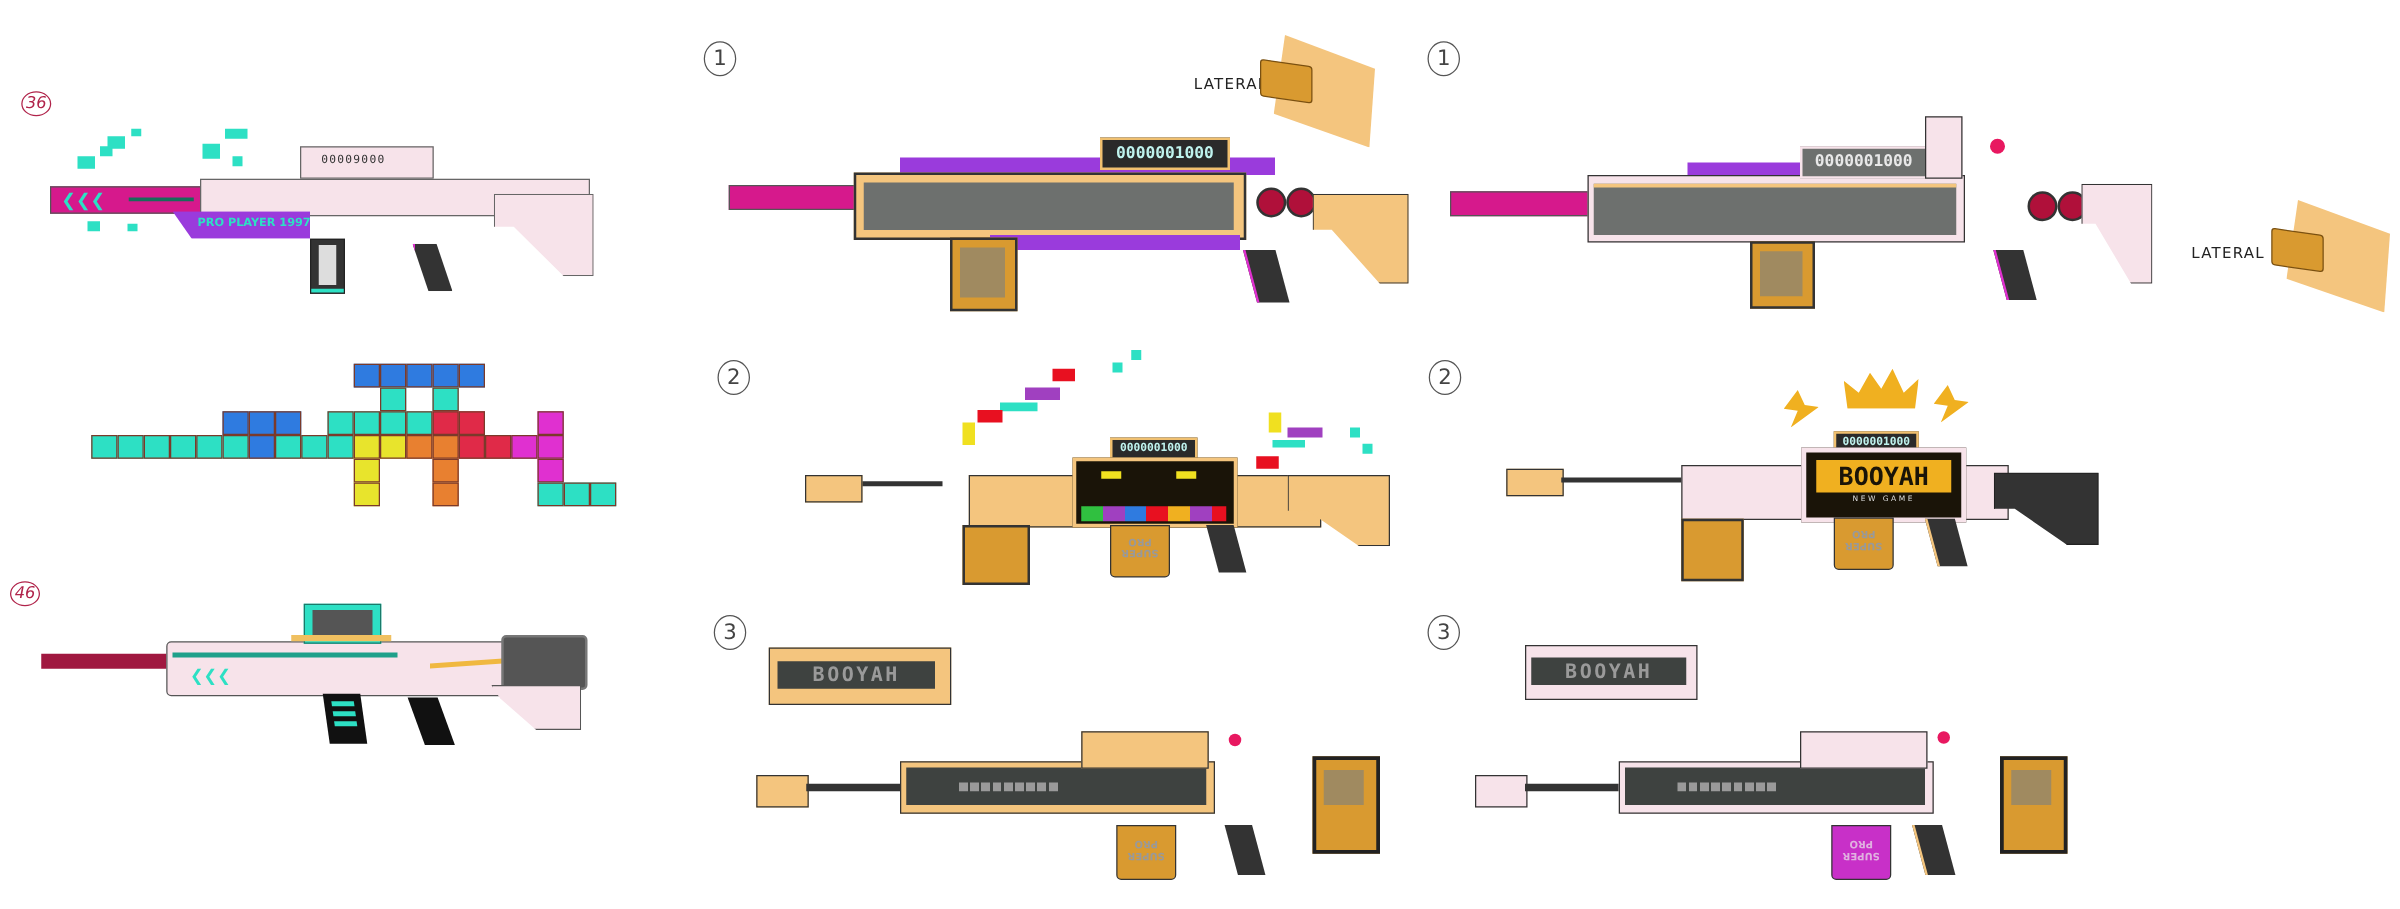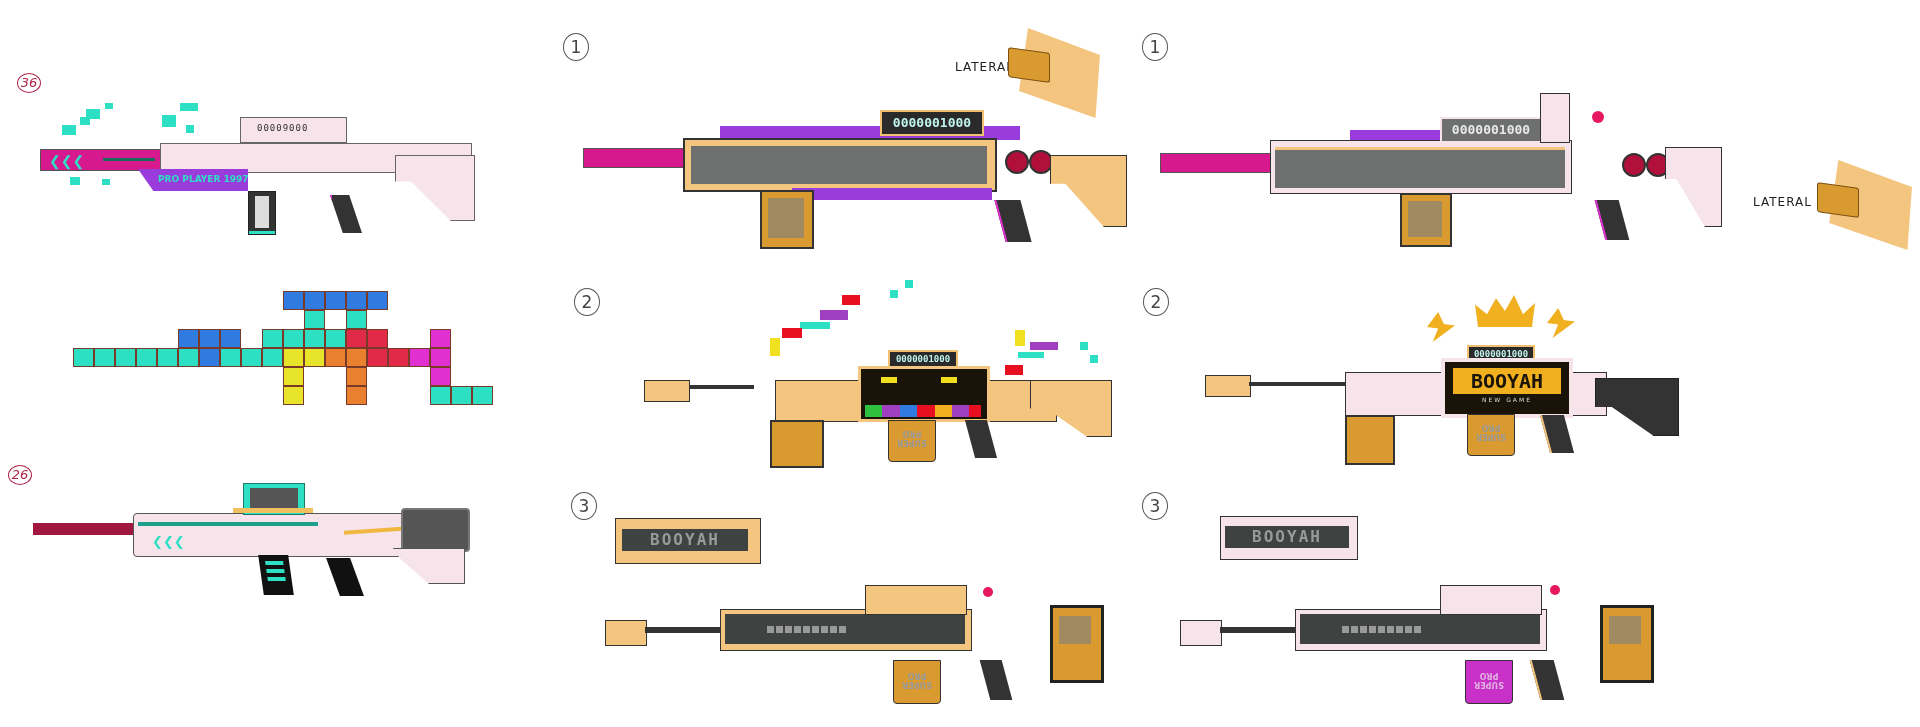"26" div.red-num { text: 26 -> 46 }
